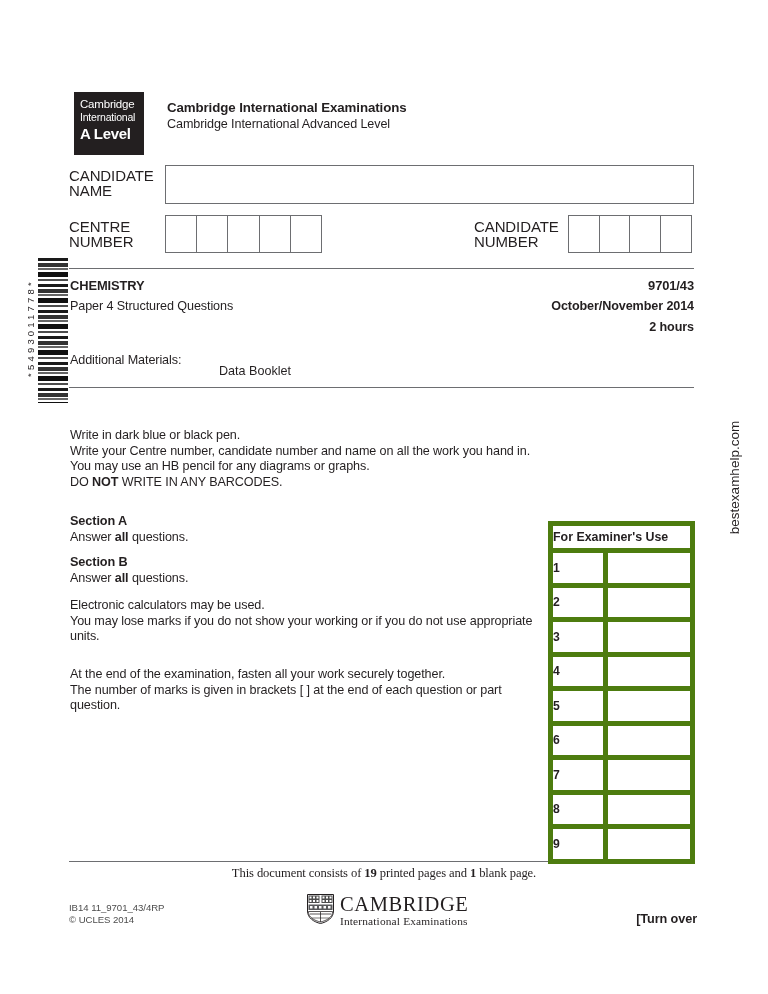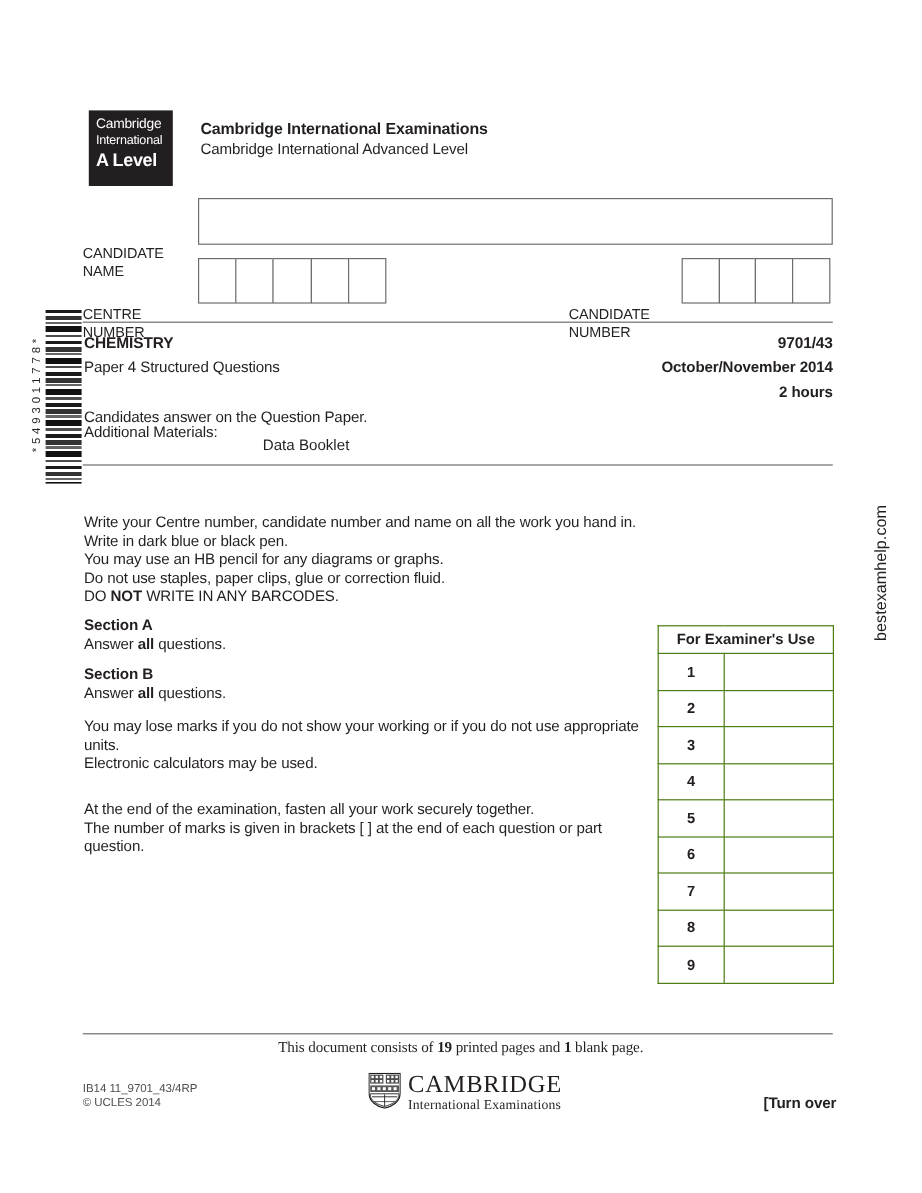"CANDIDATE" .fld-label { font-size: 12px -> 15px; margin-top: 36px -> none }
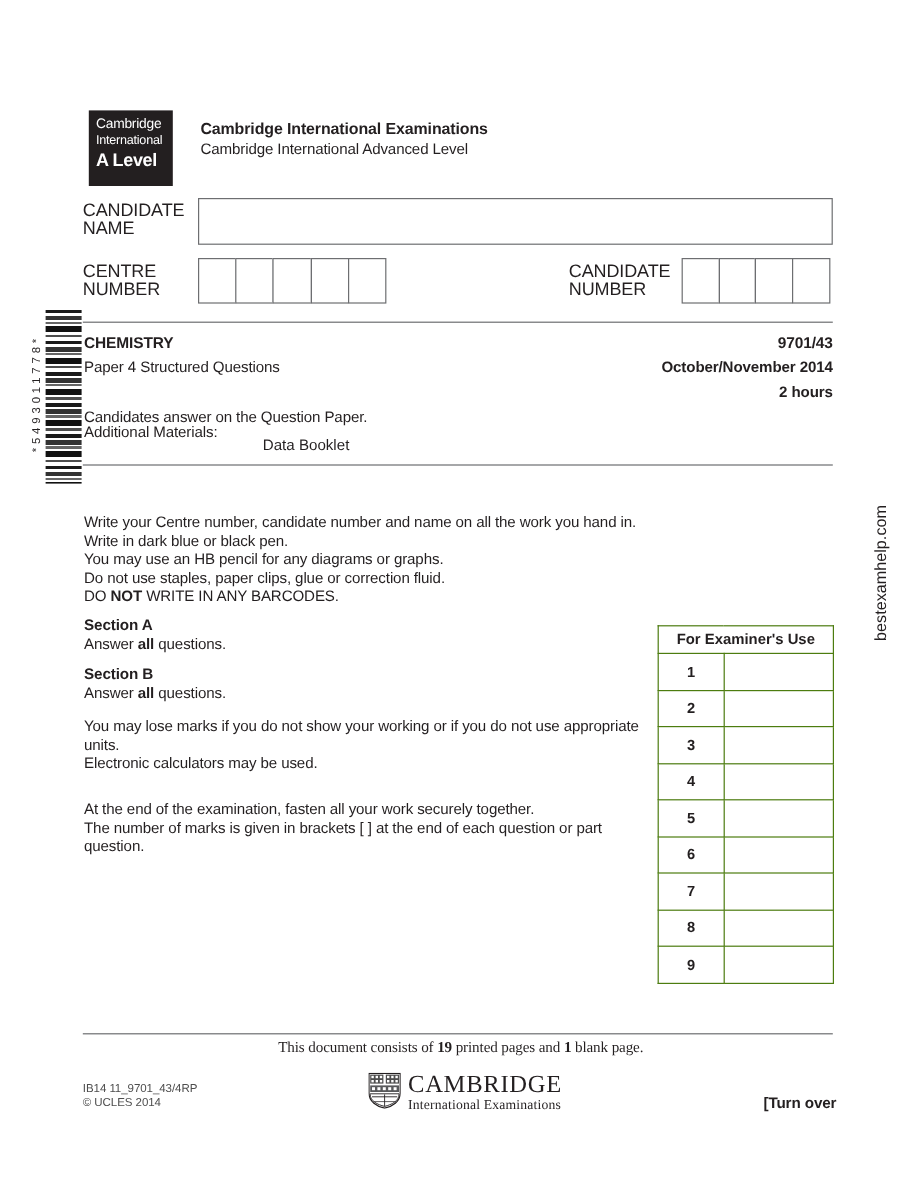"Candidates answer on the Question" div.subj-left { html: <div>Candidates answer on the Question Paper.</div> -> none }
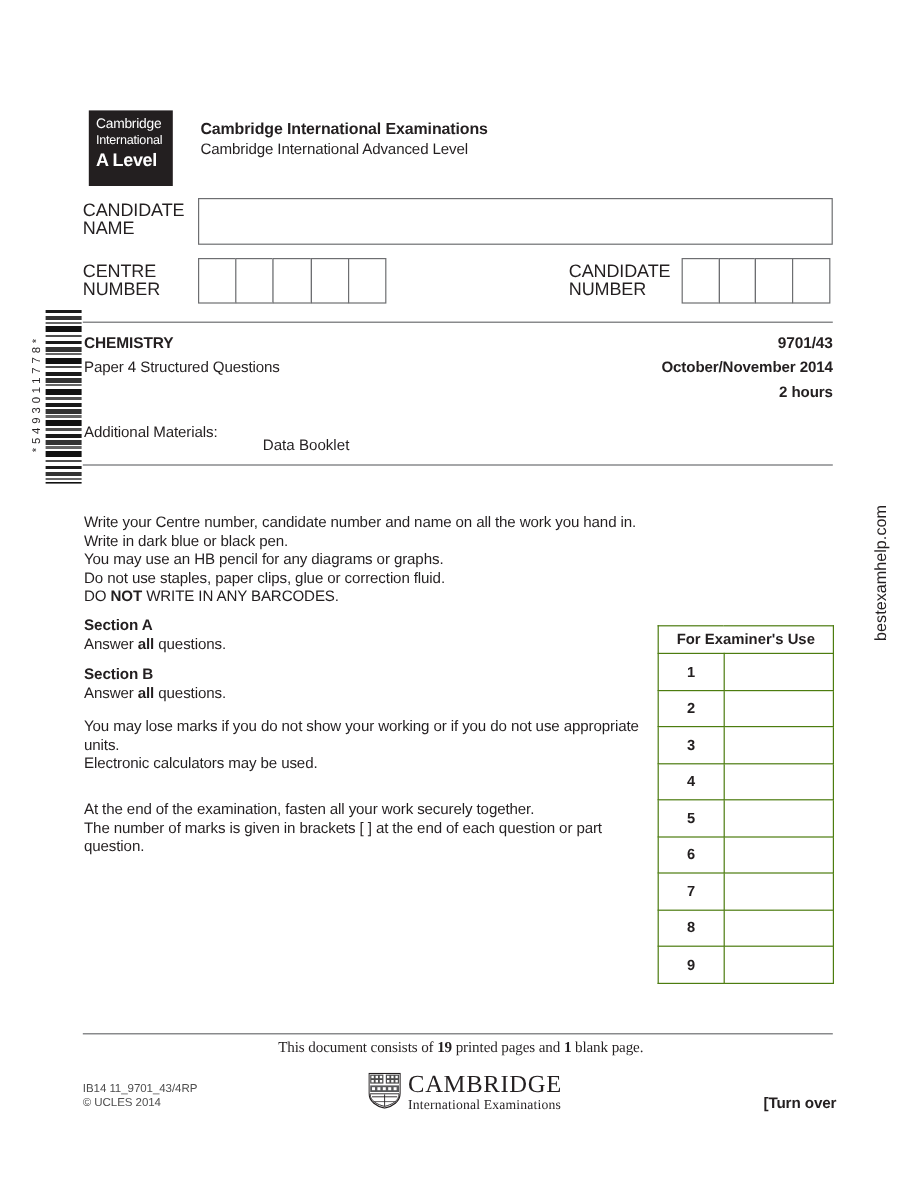"Write your Centre number, candidate" div { order: before "Write in dark blue or" -> after "Write in dark blue or" }
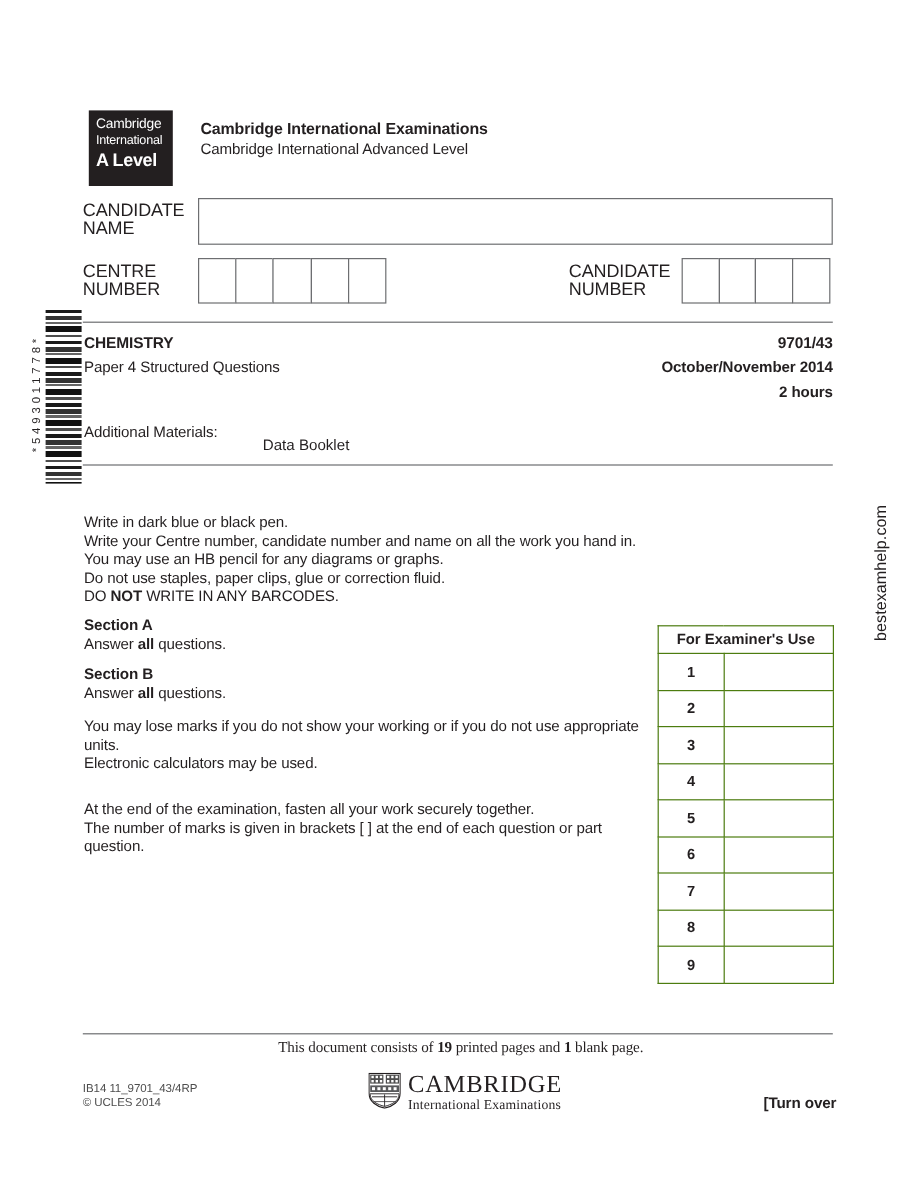"Do not use staples, paper" div { html: <div>Do not use staples, paper clips, glue or correction fluid.</div> -> none }
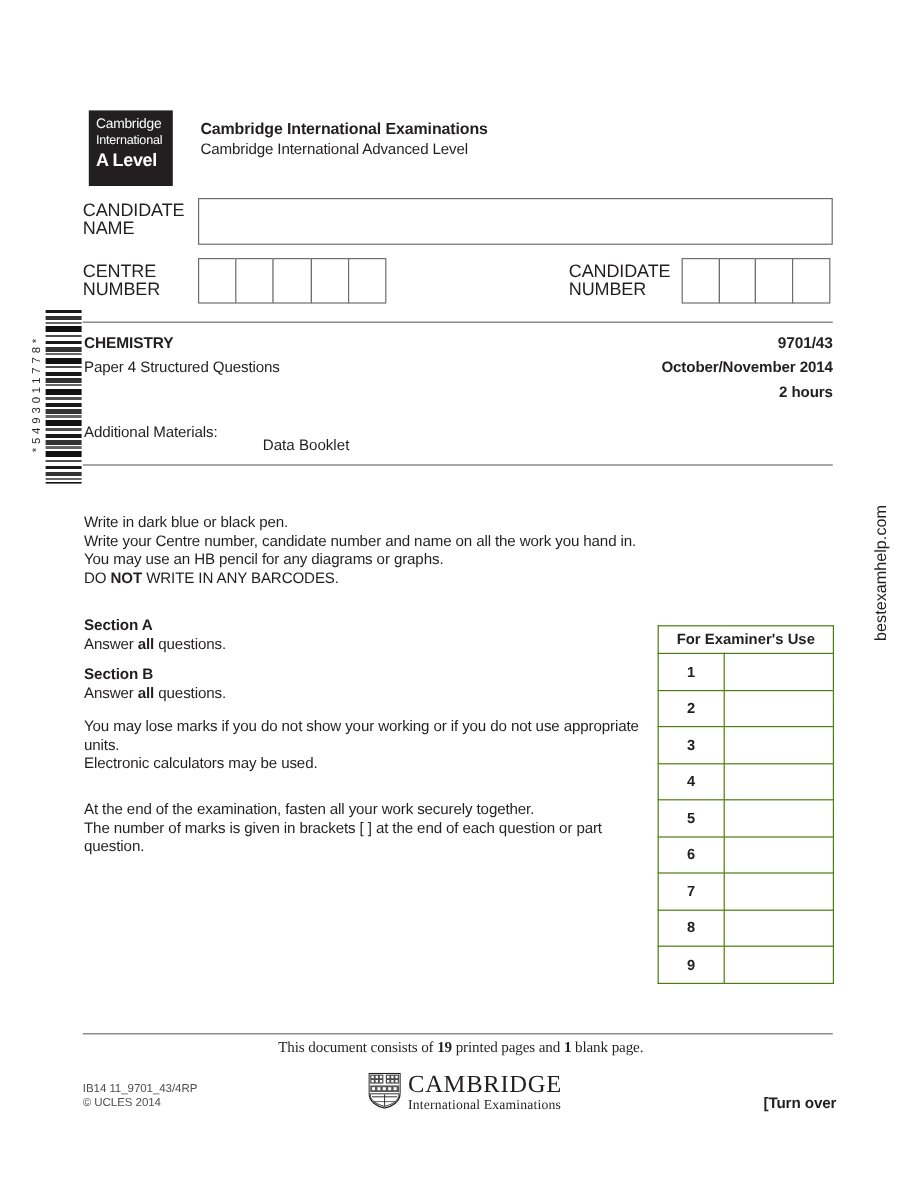"For Examiner's Use" .ex-table td { border: 1px solid #4d7c0f -> 5px solid #4d7c0f; text-align: center -> none }
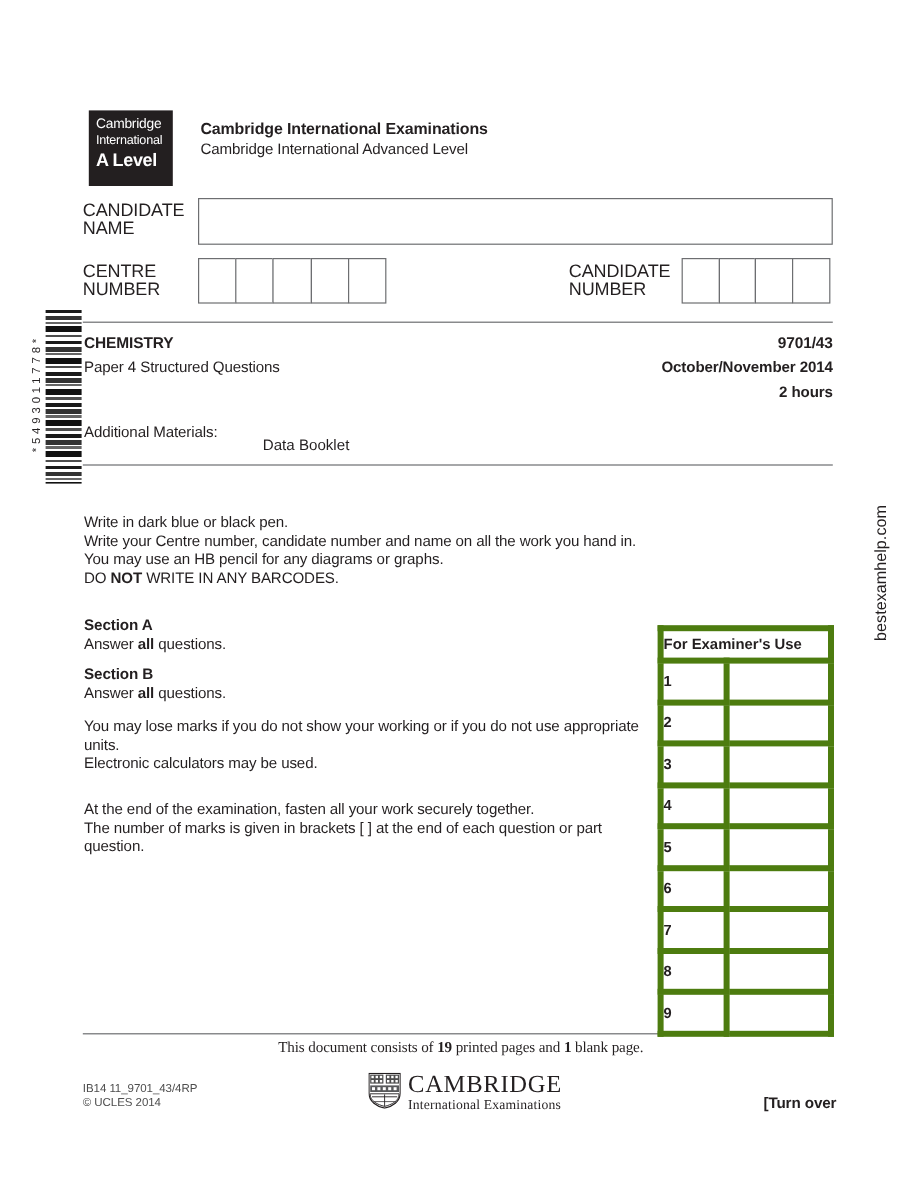"You may lose marks if" div { order: before "Electronic calculators may be used." -> after "Electronic calculators may be used." }
